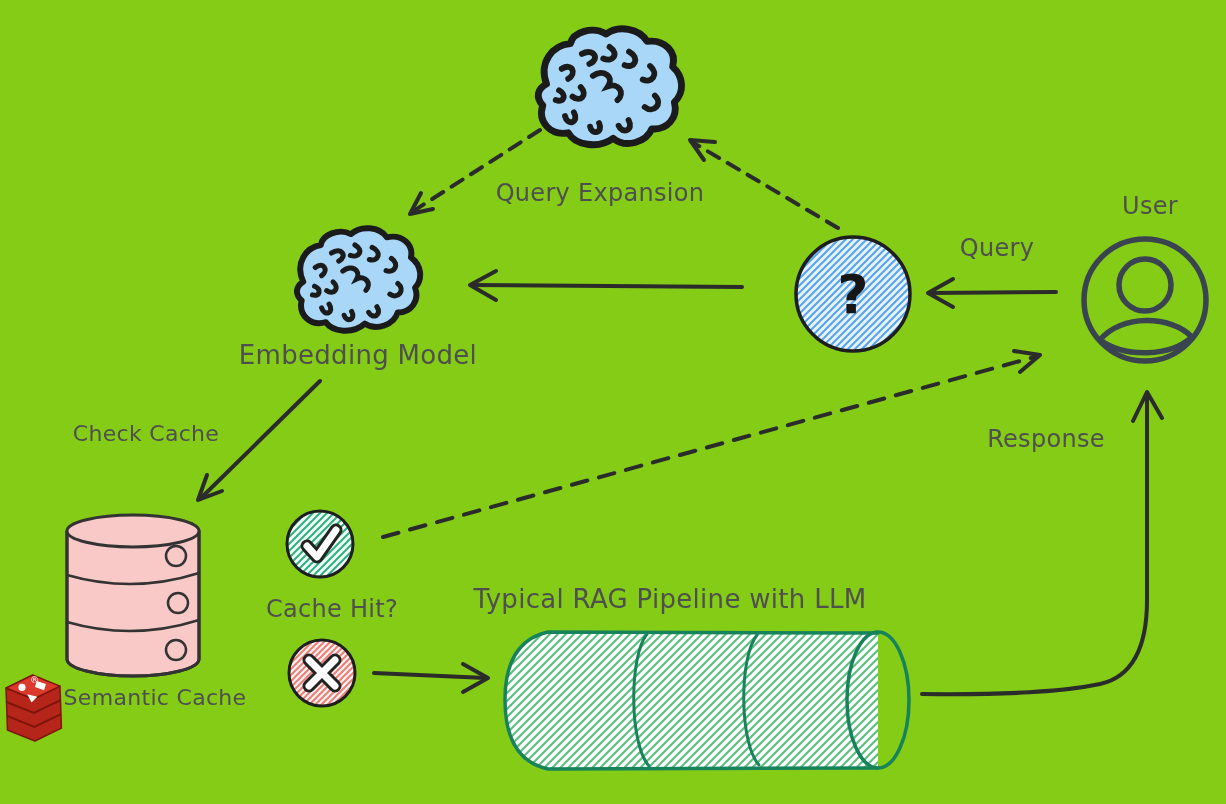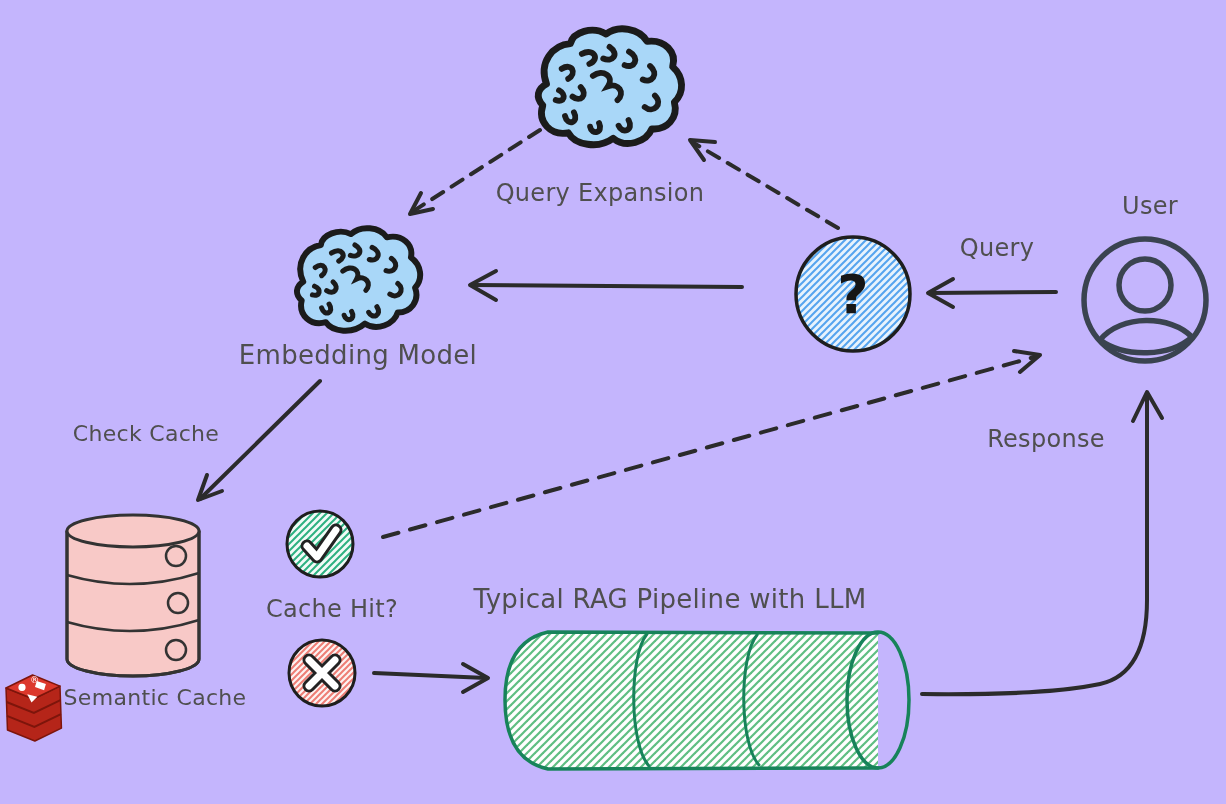"Query Expansion" .canvas { background: #c4b5fd -> #84cc16 }
